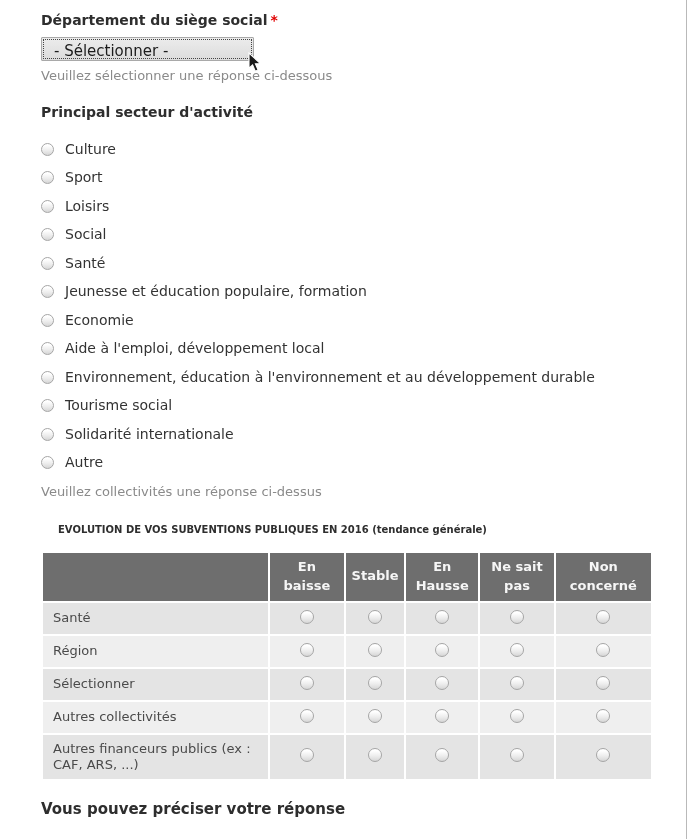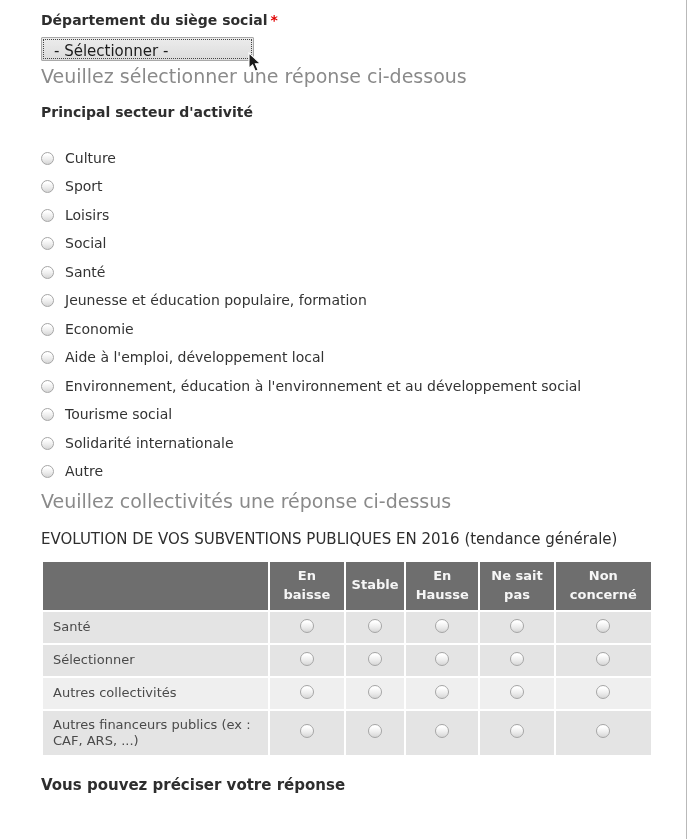"Veuillez sélectionner une réponse" .helper { font-size: 19px -> 13px }
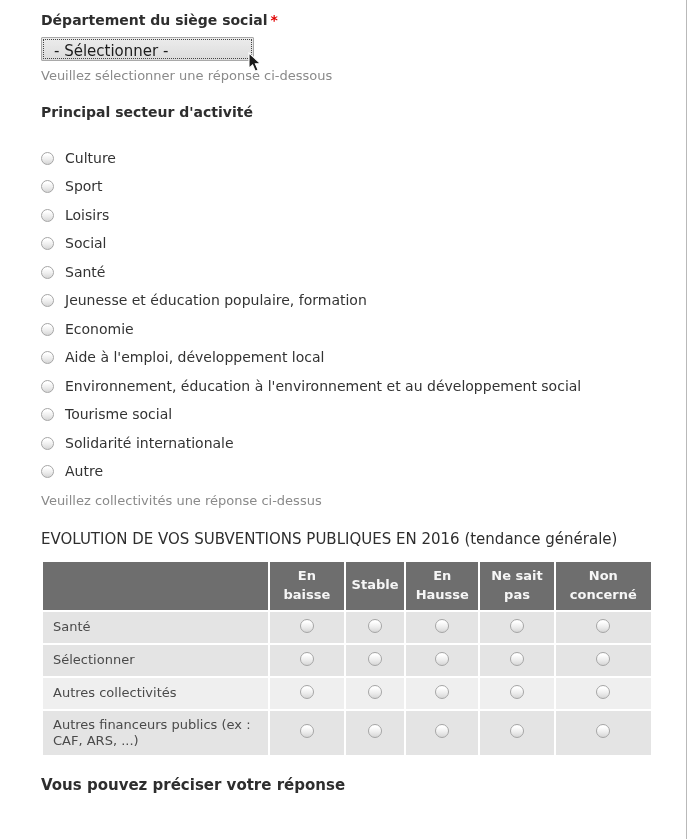"Culture" .radio-list { margin-top: 23px -> 14px }
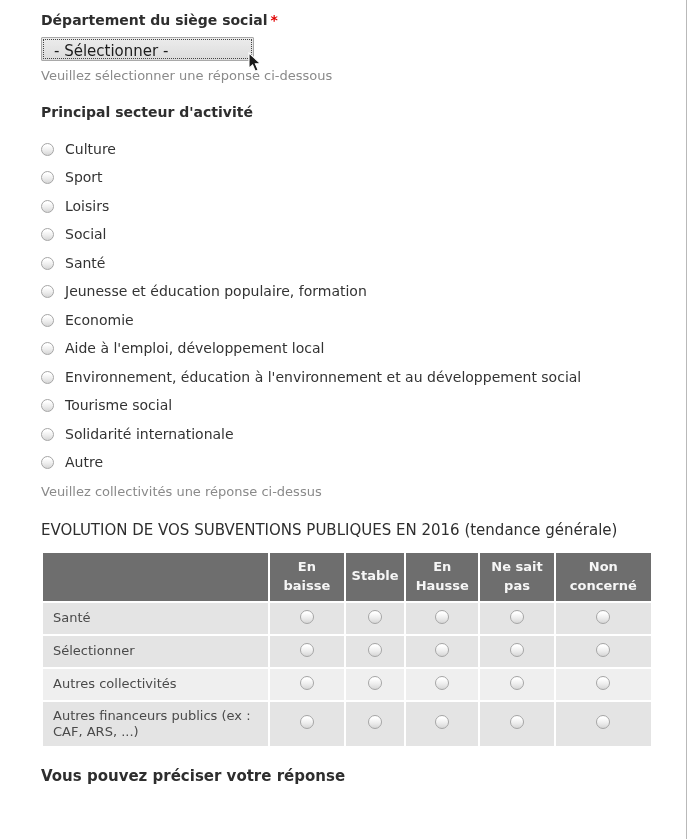"Environnement, éducation à" span.radio-label { text: social -> durable }
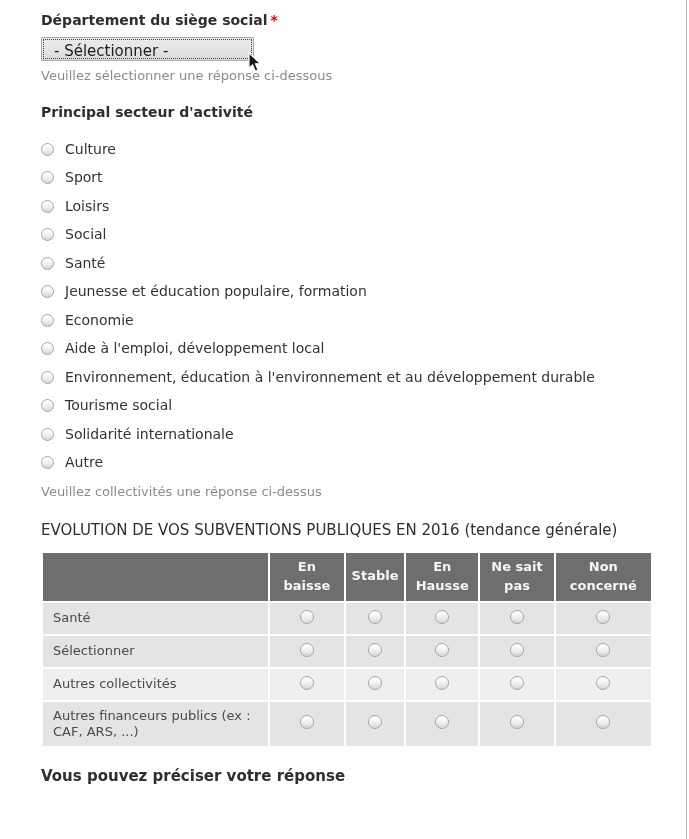"EVOLUTION DE VOS SUBVENTIONS PUBLIQUES" .table-title { font-size: 15px -> 10px; font-weight: normal -> bold; margin-left: none -> 17px }
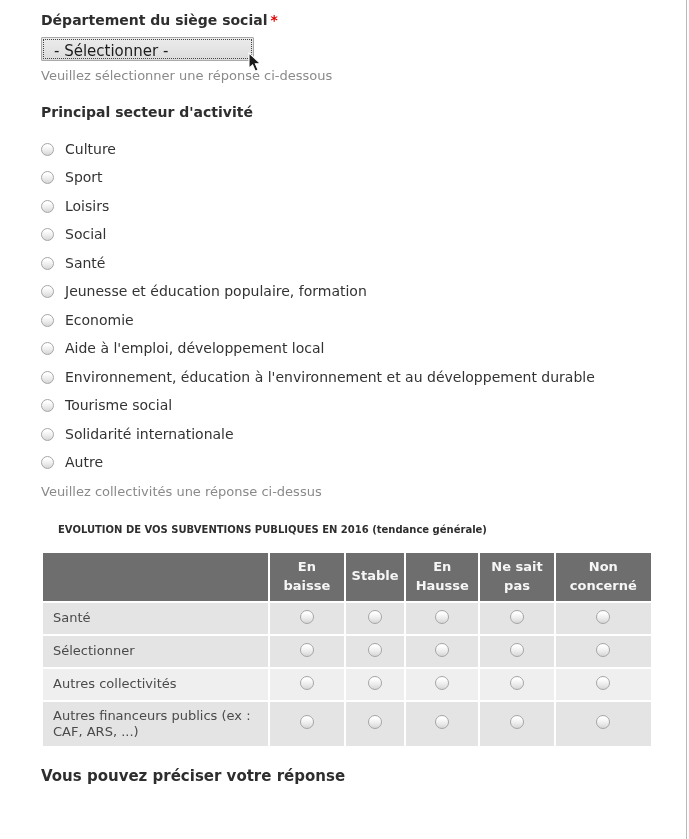"Région" tr.row-even { html: none -> <tr> <td>Région</td> <td><span></span></td> <td><span></span></td> <td><span></span></td> <td><span></span></td> <td><span></span></td> </tr> }
